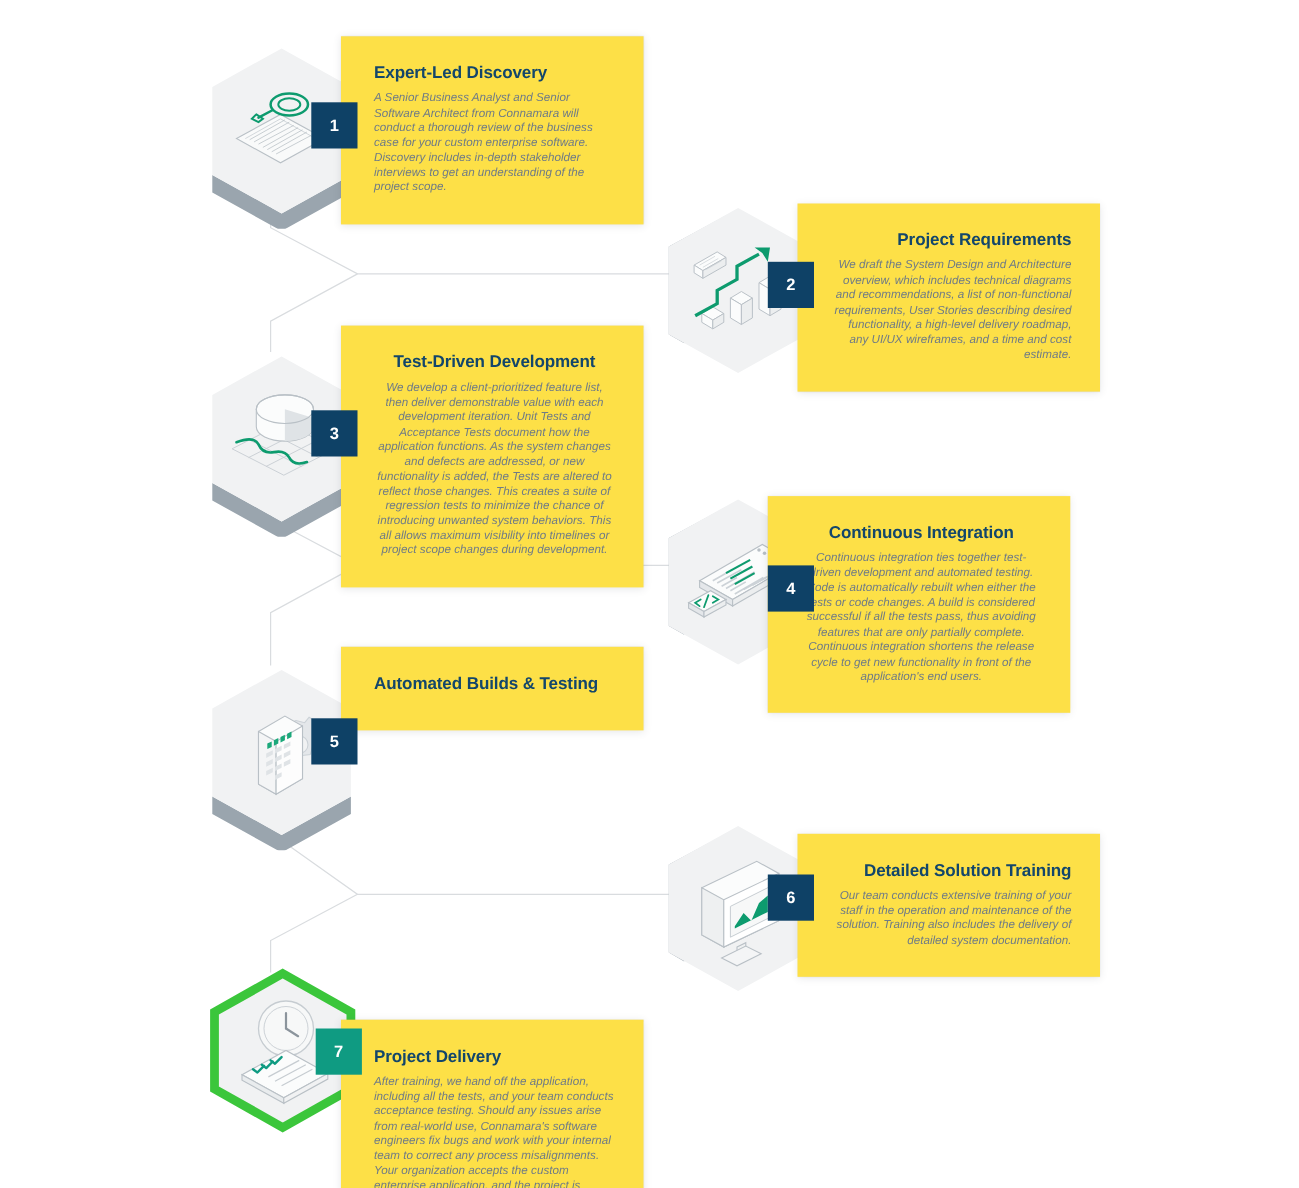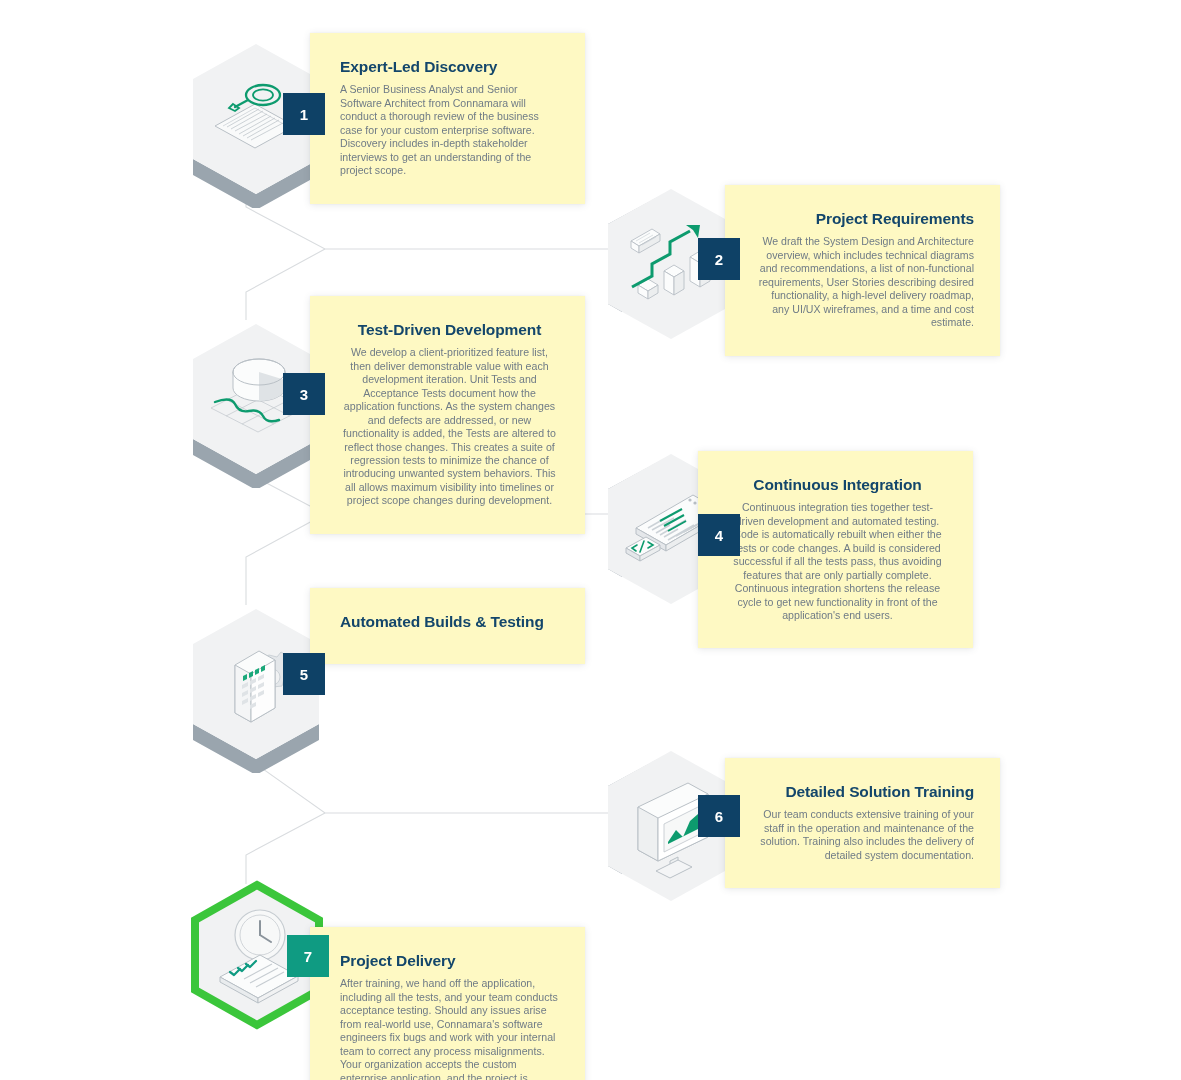"Expert-Led Discovery" .card { background: #fef9c3 -> #fde047 }
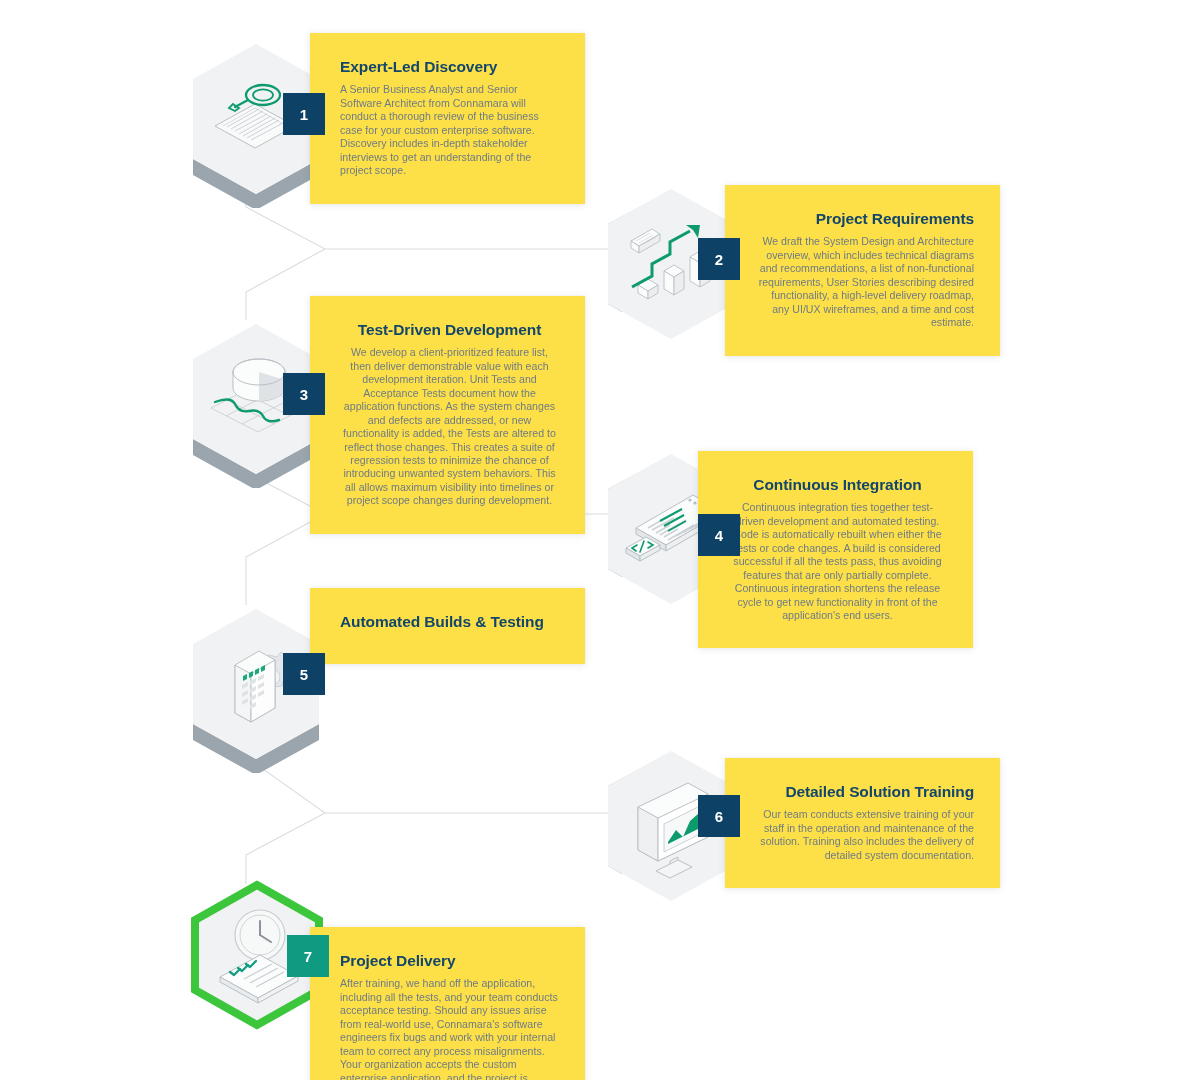"A Senior Business Analyst and" .card p { font-style: none -> italic }
